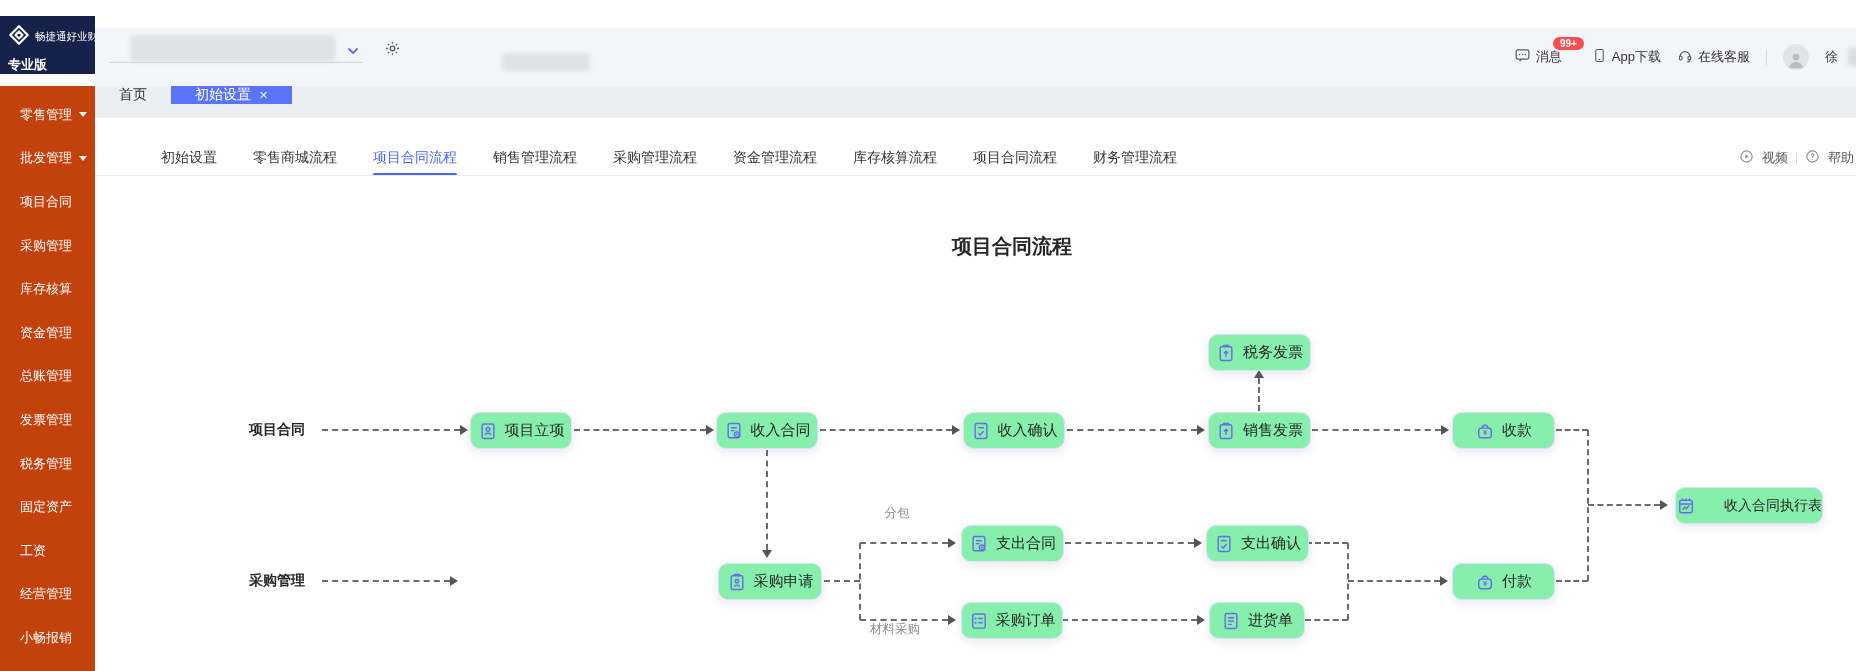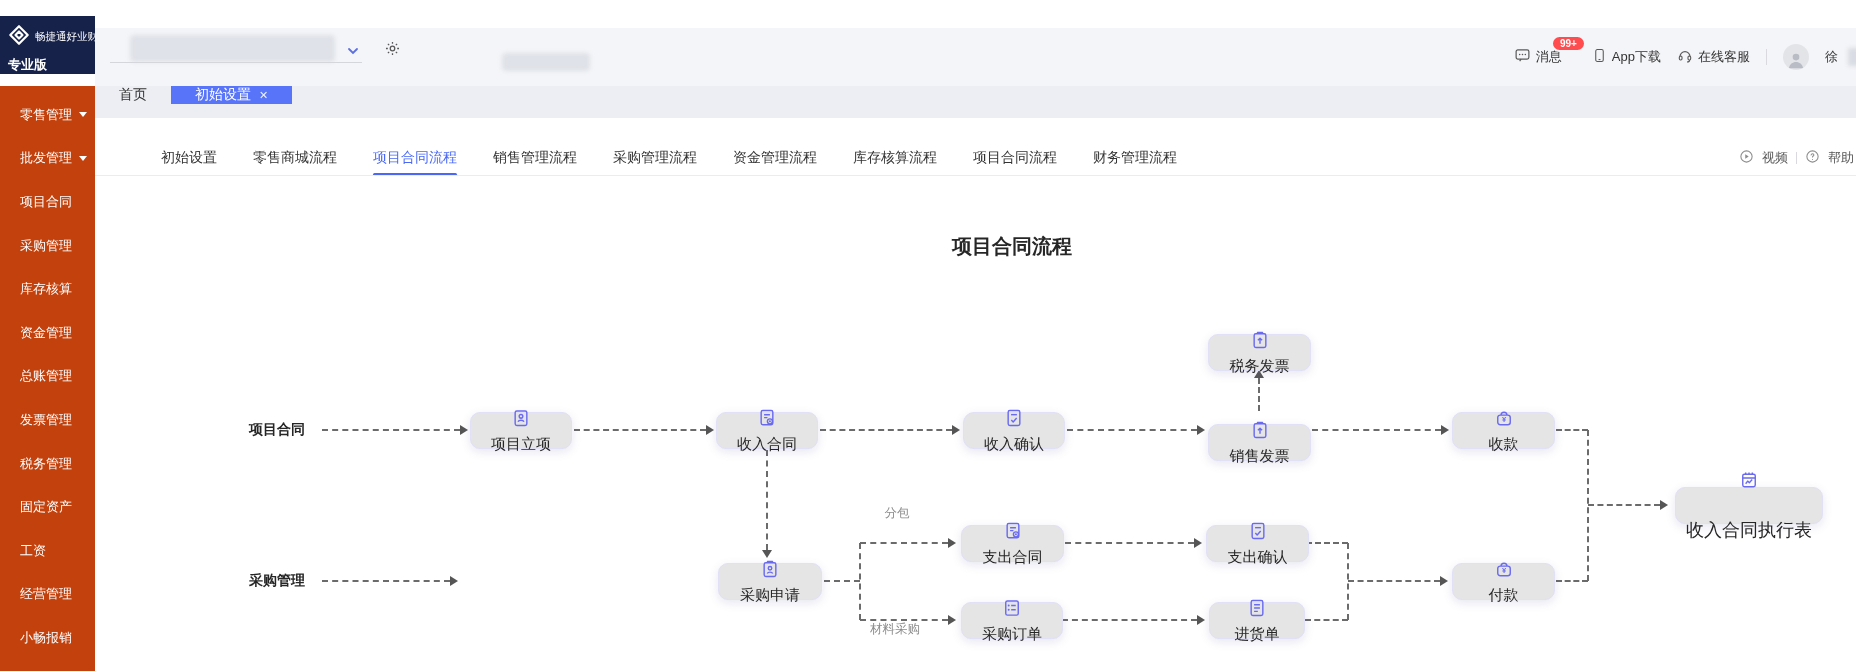"税务发票" .flow-node { background: #e5e5e5 -> #86efac; flex-direction: column -> none }
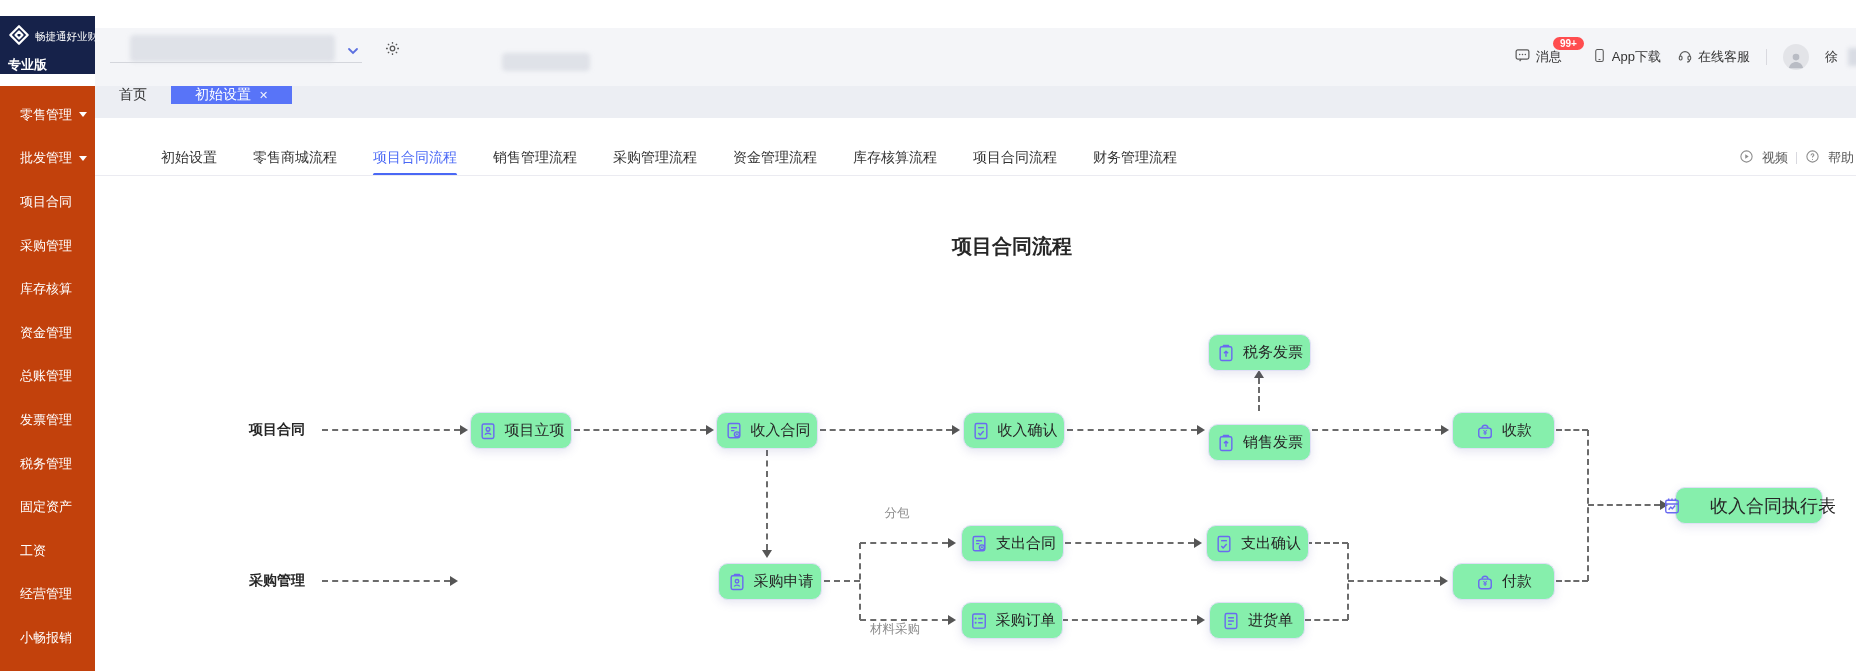"销售发票" div.flow-node { margin-top: 12px -> none }
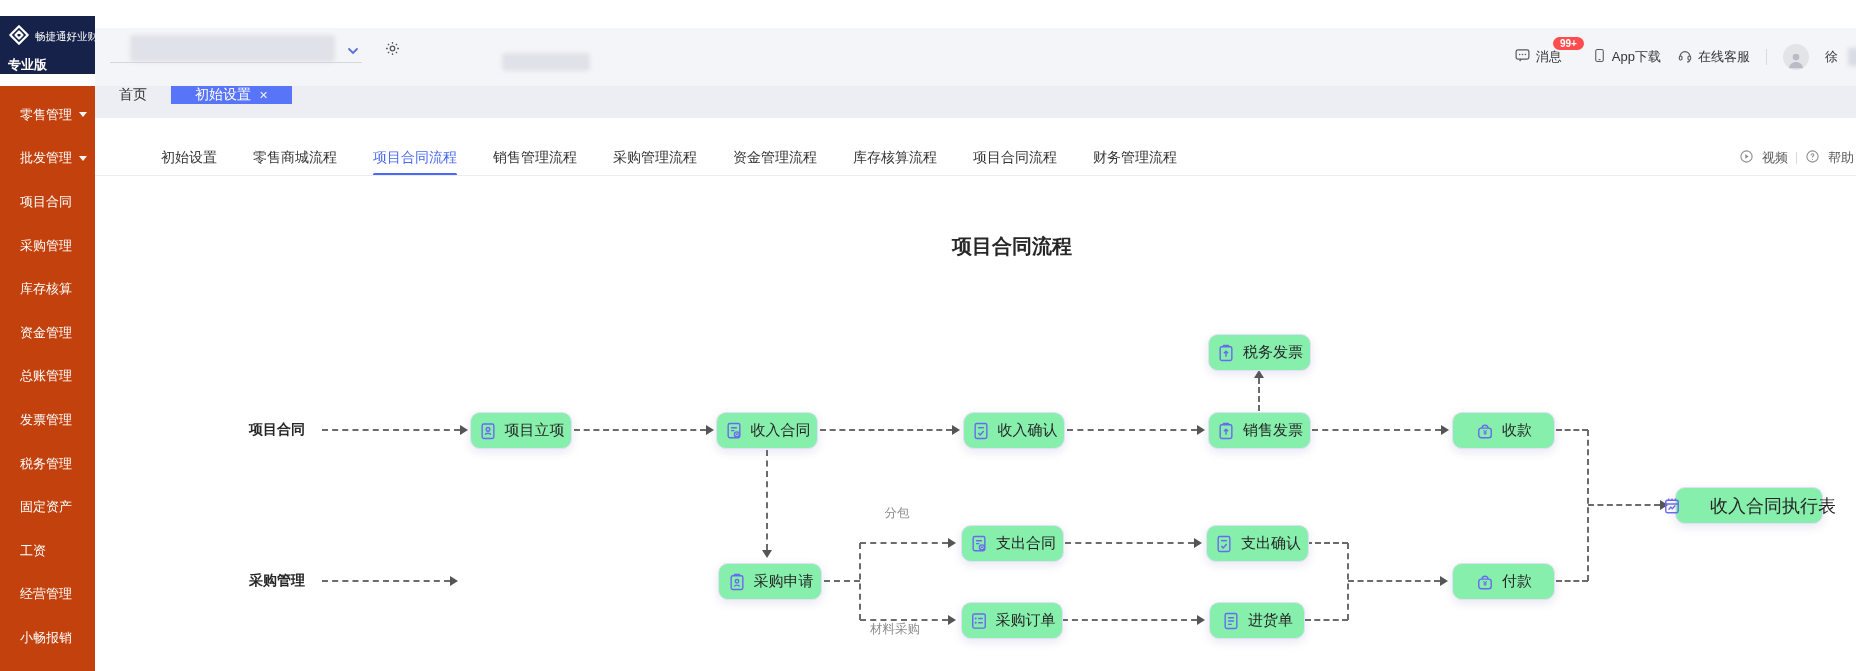"收入合同执行表" .flow-node.small { font-size: 18px -> 14px }
